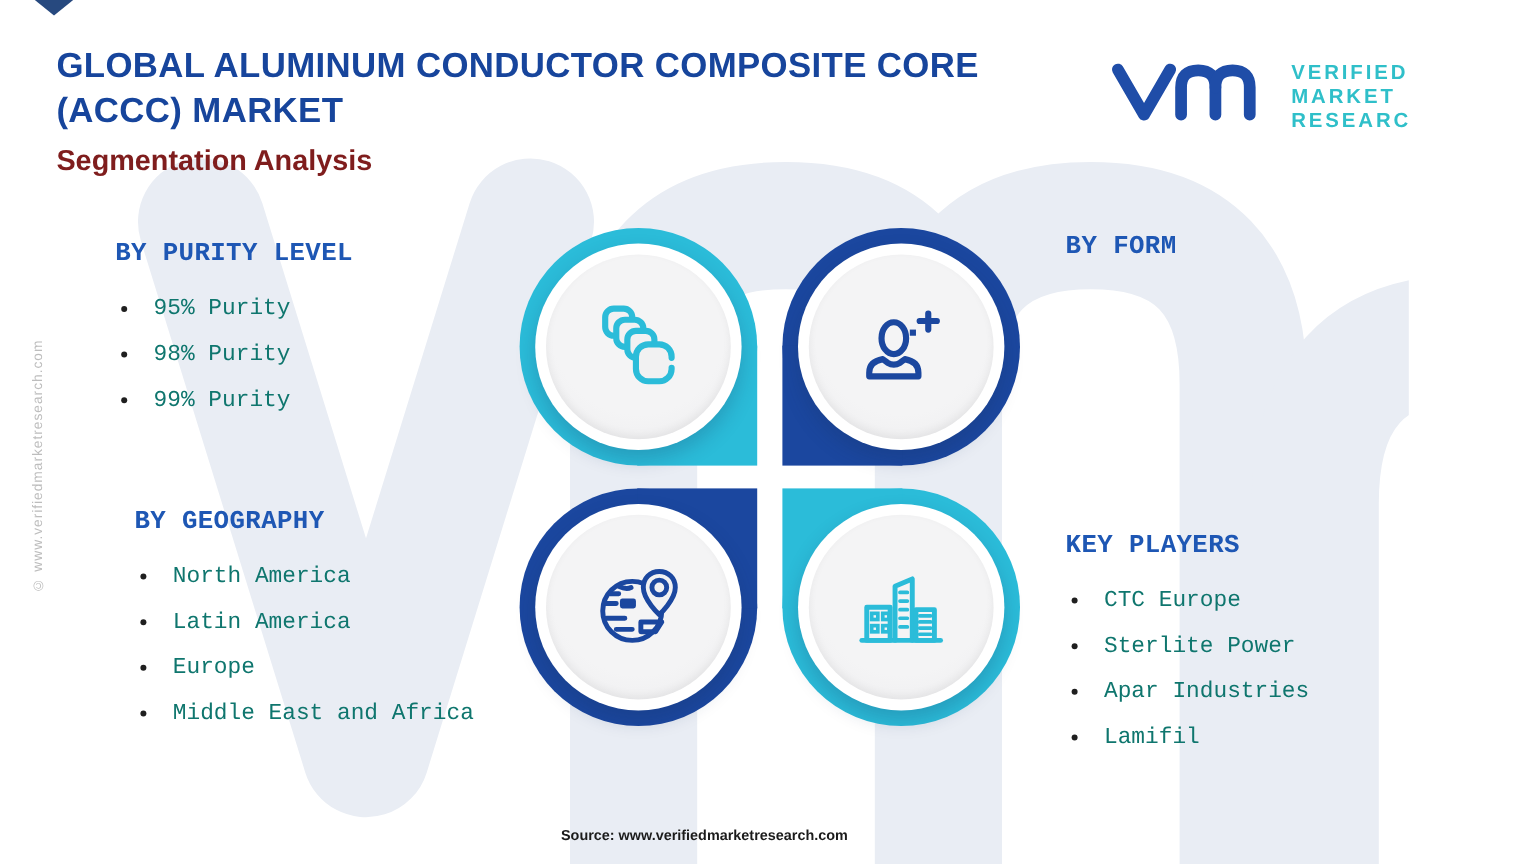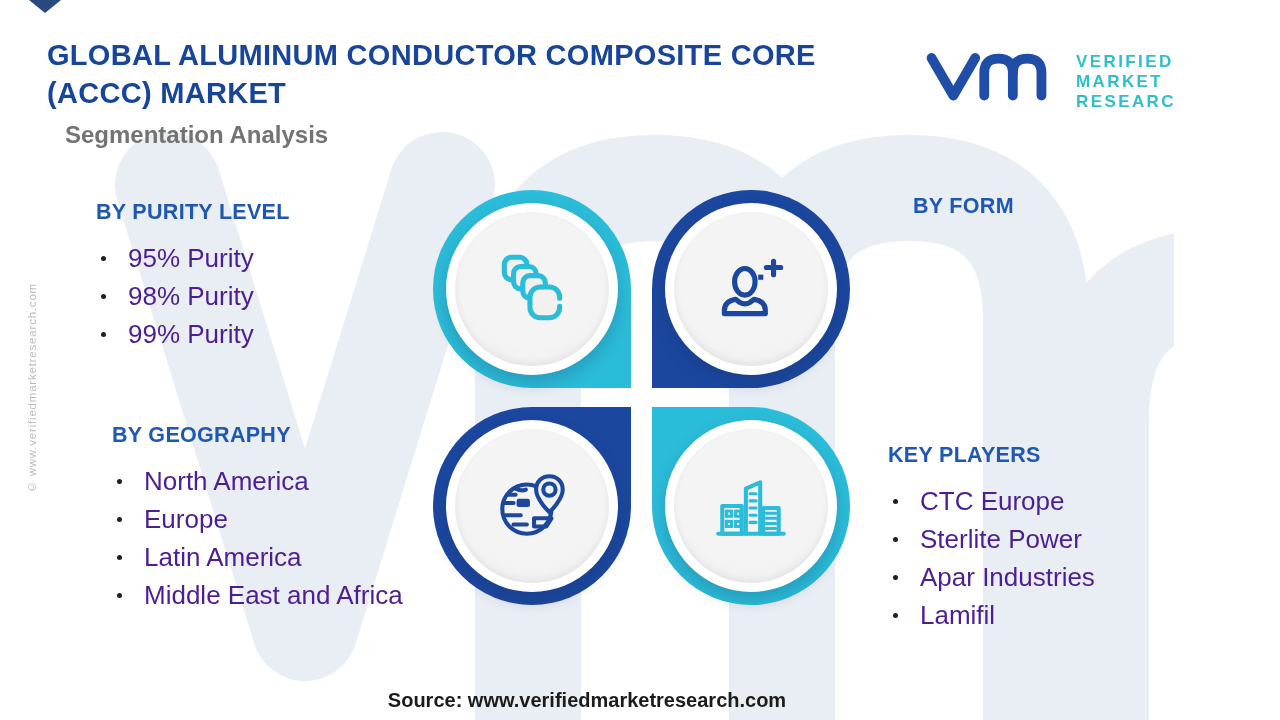"Segmentation Analysis" .subtitle { color: #737373 -> #7f1d1d; left: 65px -> 47px }
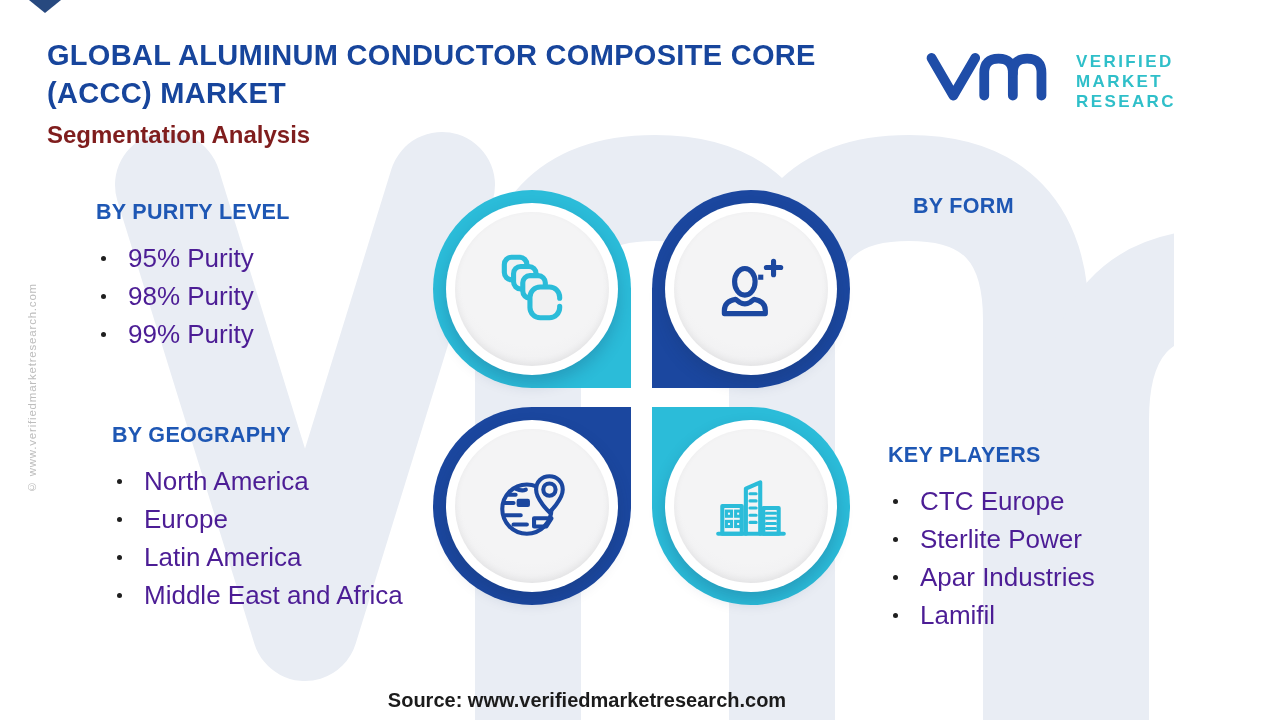"BY PURITY LEVEL" .section { font-family: none -> Liberation Mono, monospace }
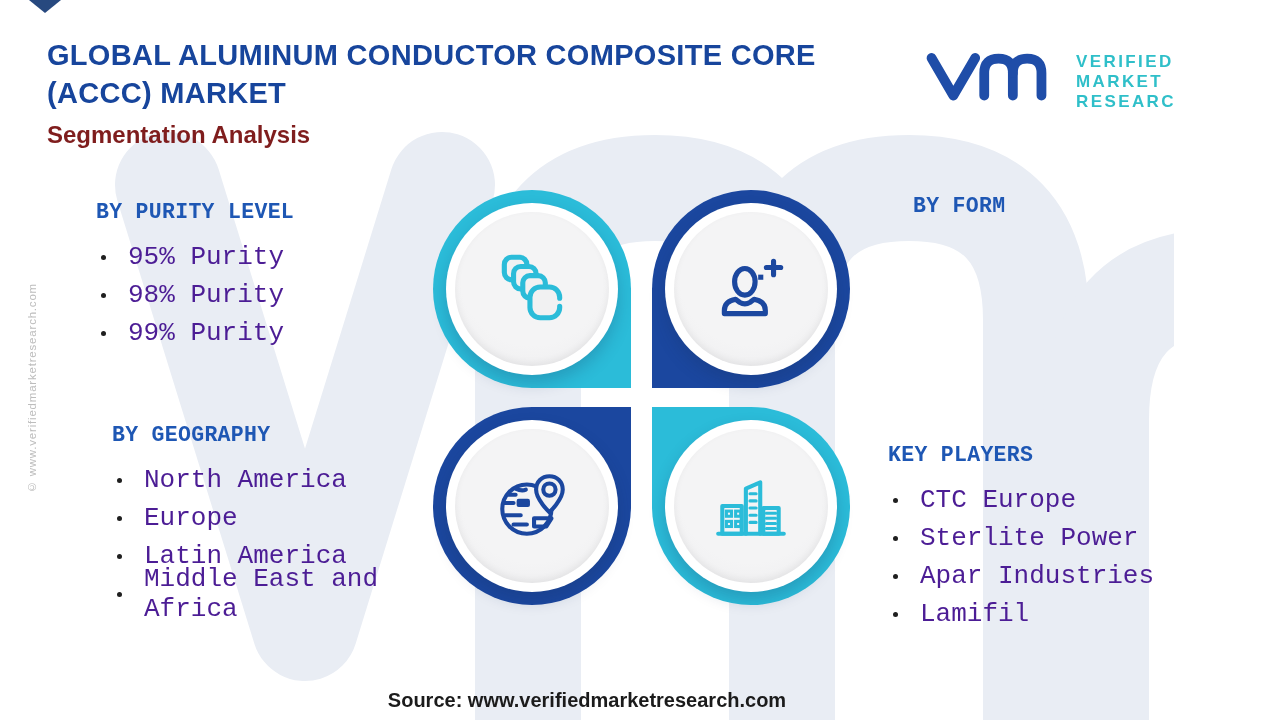"BY FORM" .sec-form { margin-left: 25px -> none }
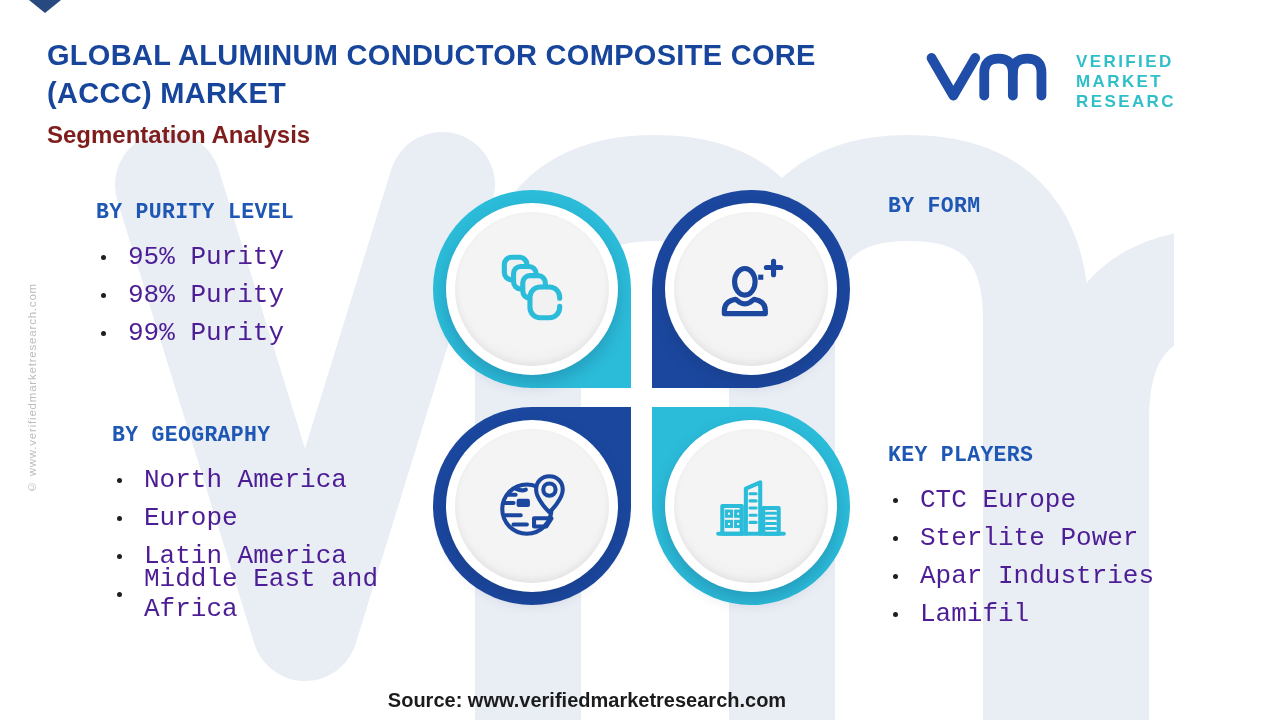"95% Purity" .li-text { color: #4c1d95 -> #0f766e; font-size: 26px -> 19px }
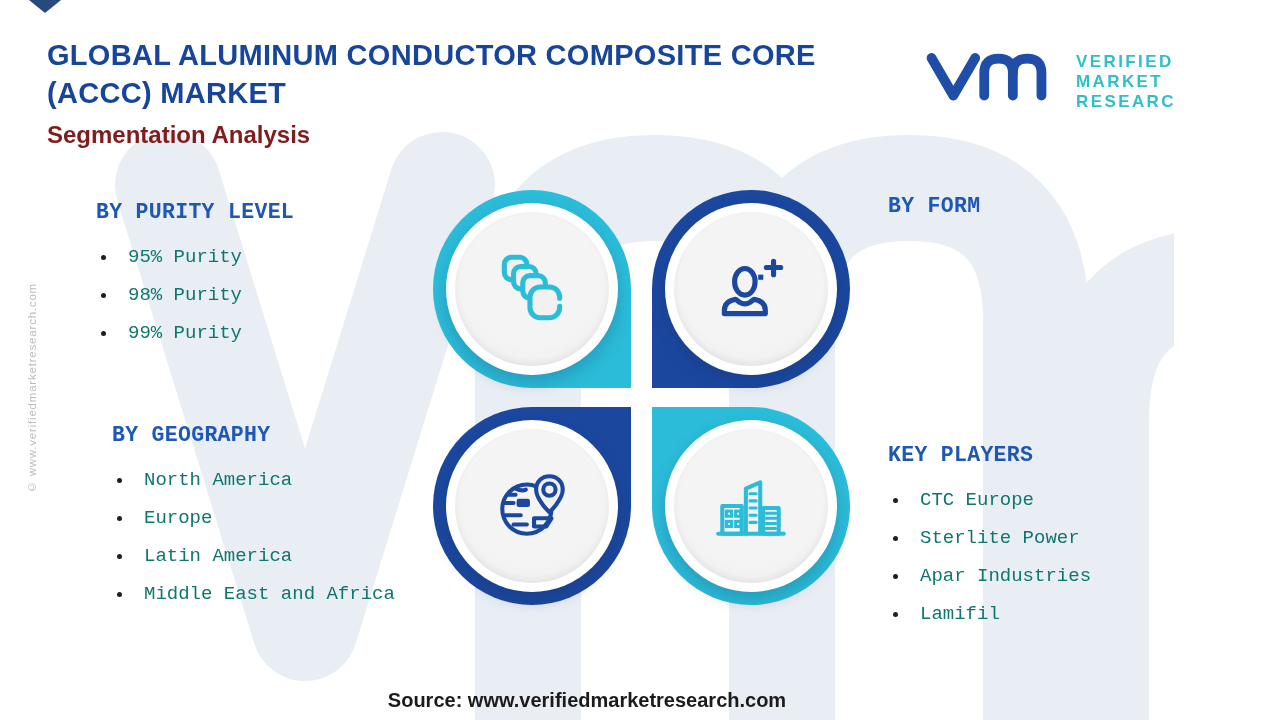"Europe" li { order: before "Latin America" -> after "Latin America" }
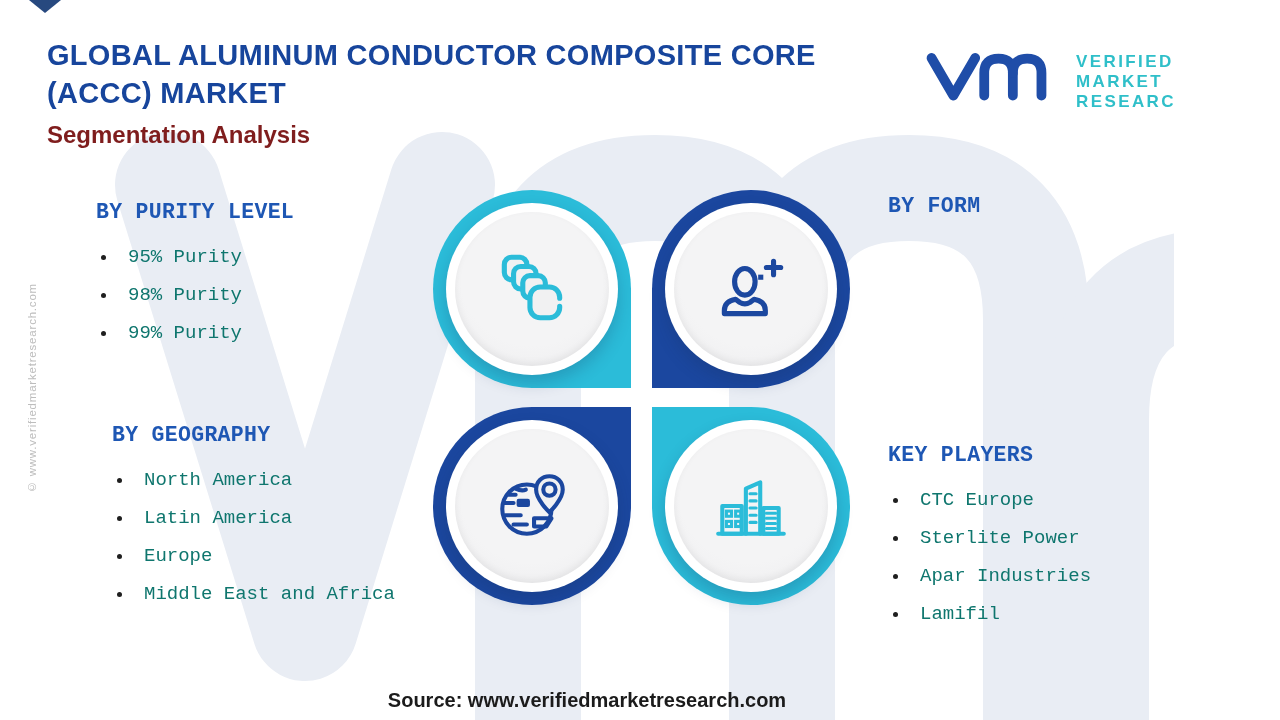"Source: www.verifiedmarketresearch.com" .source-note { font-size: 20px -> 12px }
